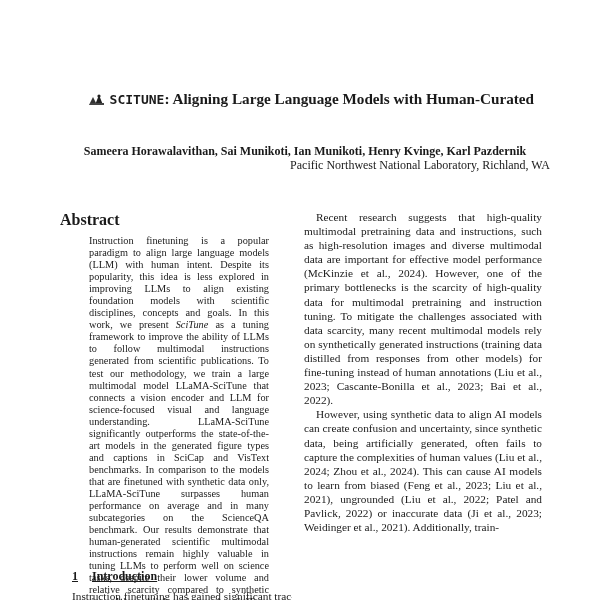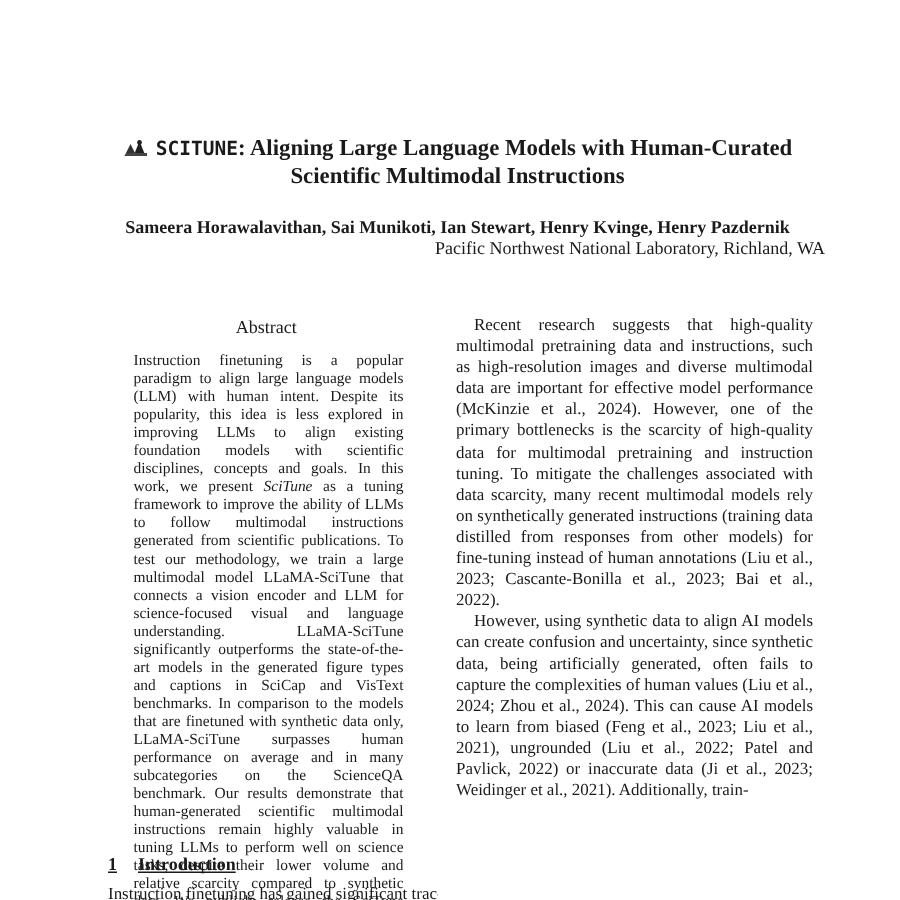"SCITUNE: Aligning Large Language Models" .title { left: 60px -> 44px; text-align: center -> right }
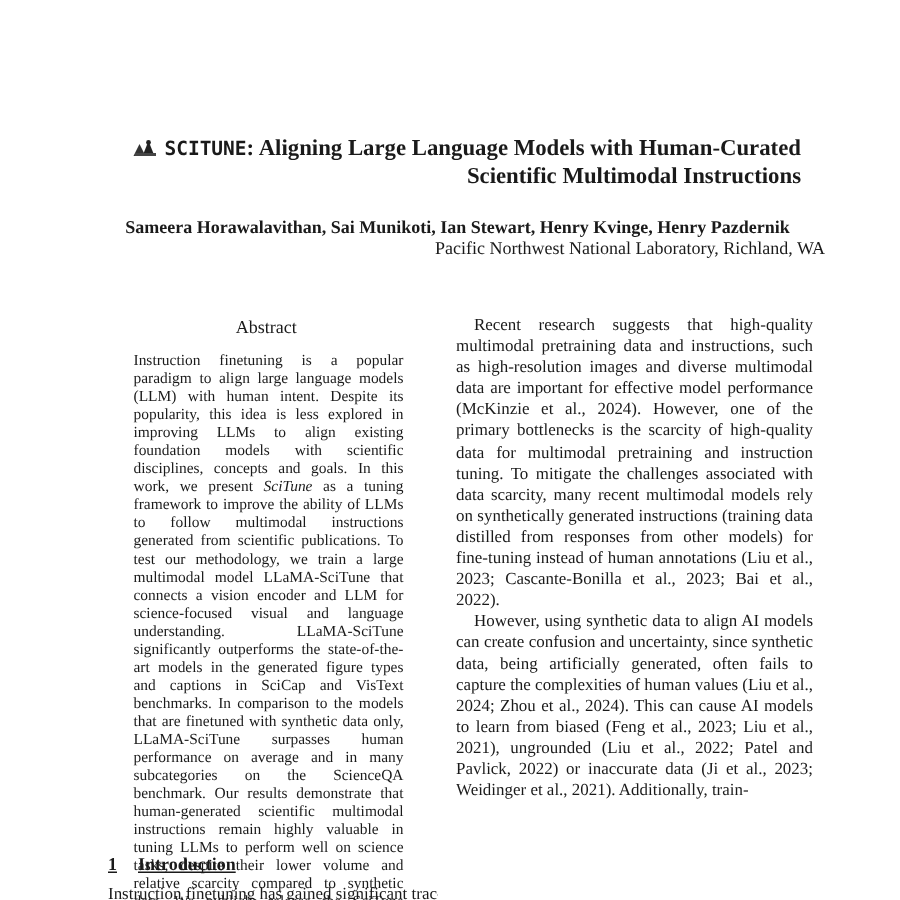"Scientific Multimodal Instructions" span { html: <span>Scientific Multimodal Instructions</span> -> none }
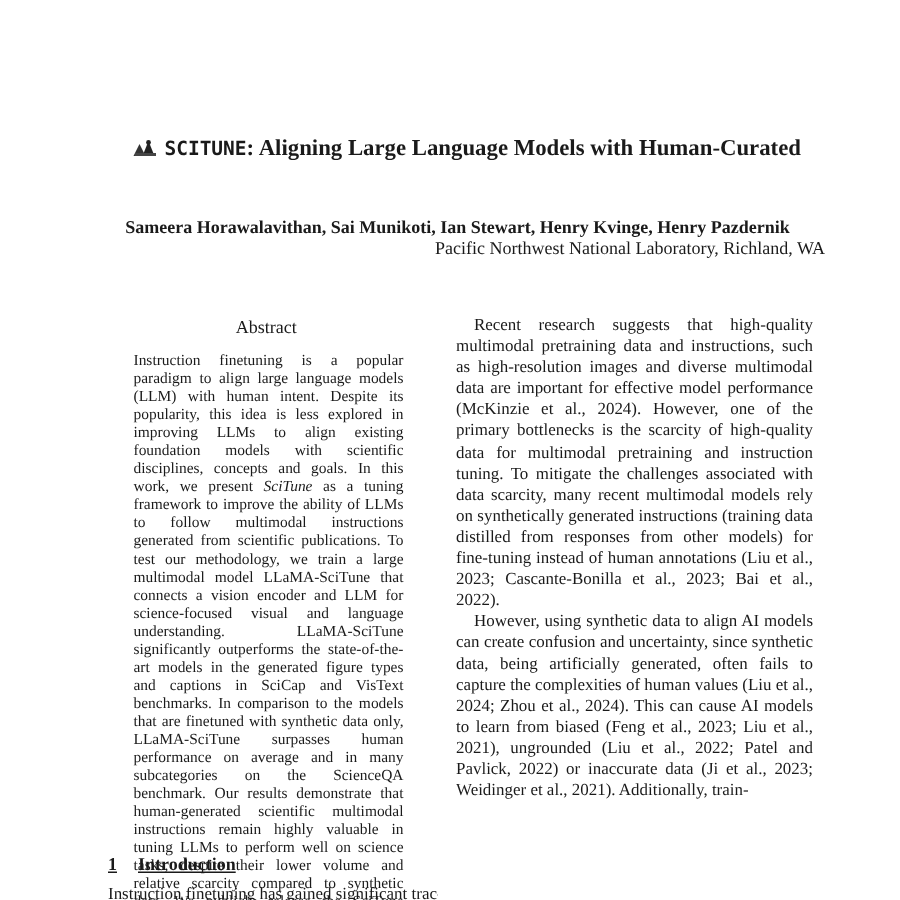"Sameera Horawalavithan, Sai Munikoti," div.authors { text: Stewart, Henry Kvinge, Henry -> Munikoti, Henry Kvinge, Karl }
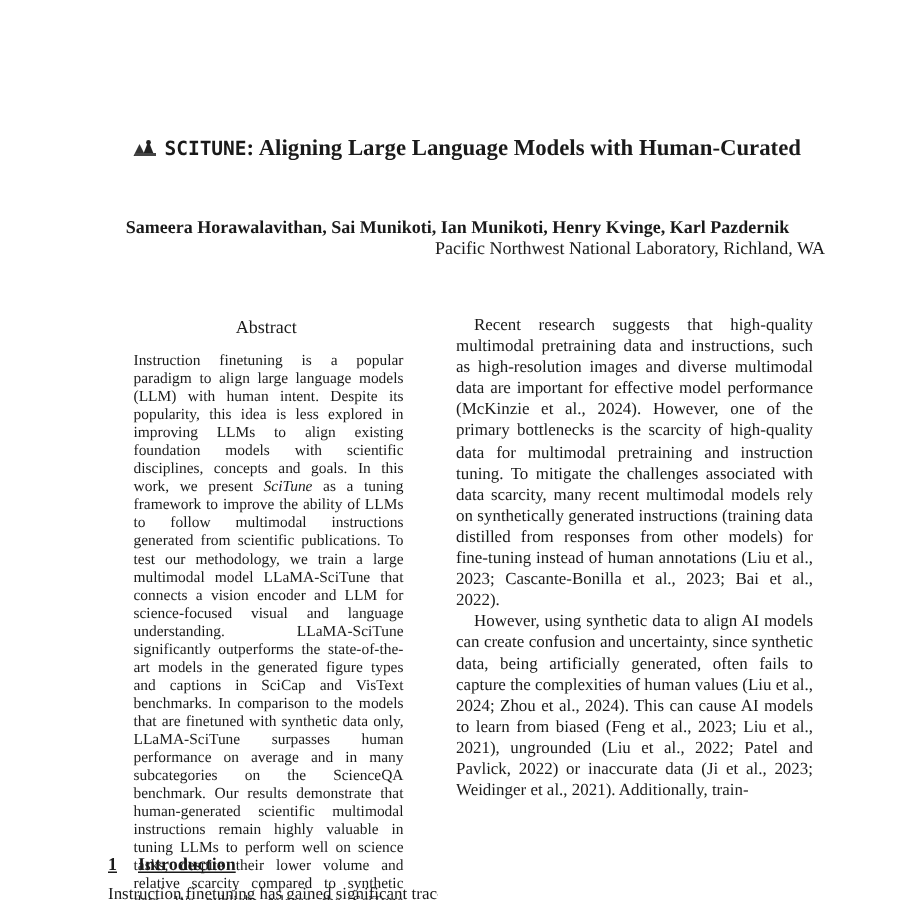"Abstract" .abs-head { font-size: 12px -> 16px; font-weight: normal -> bold; text-align: center -> none }
